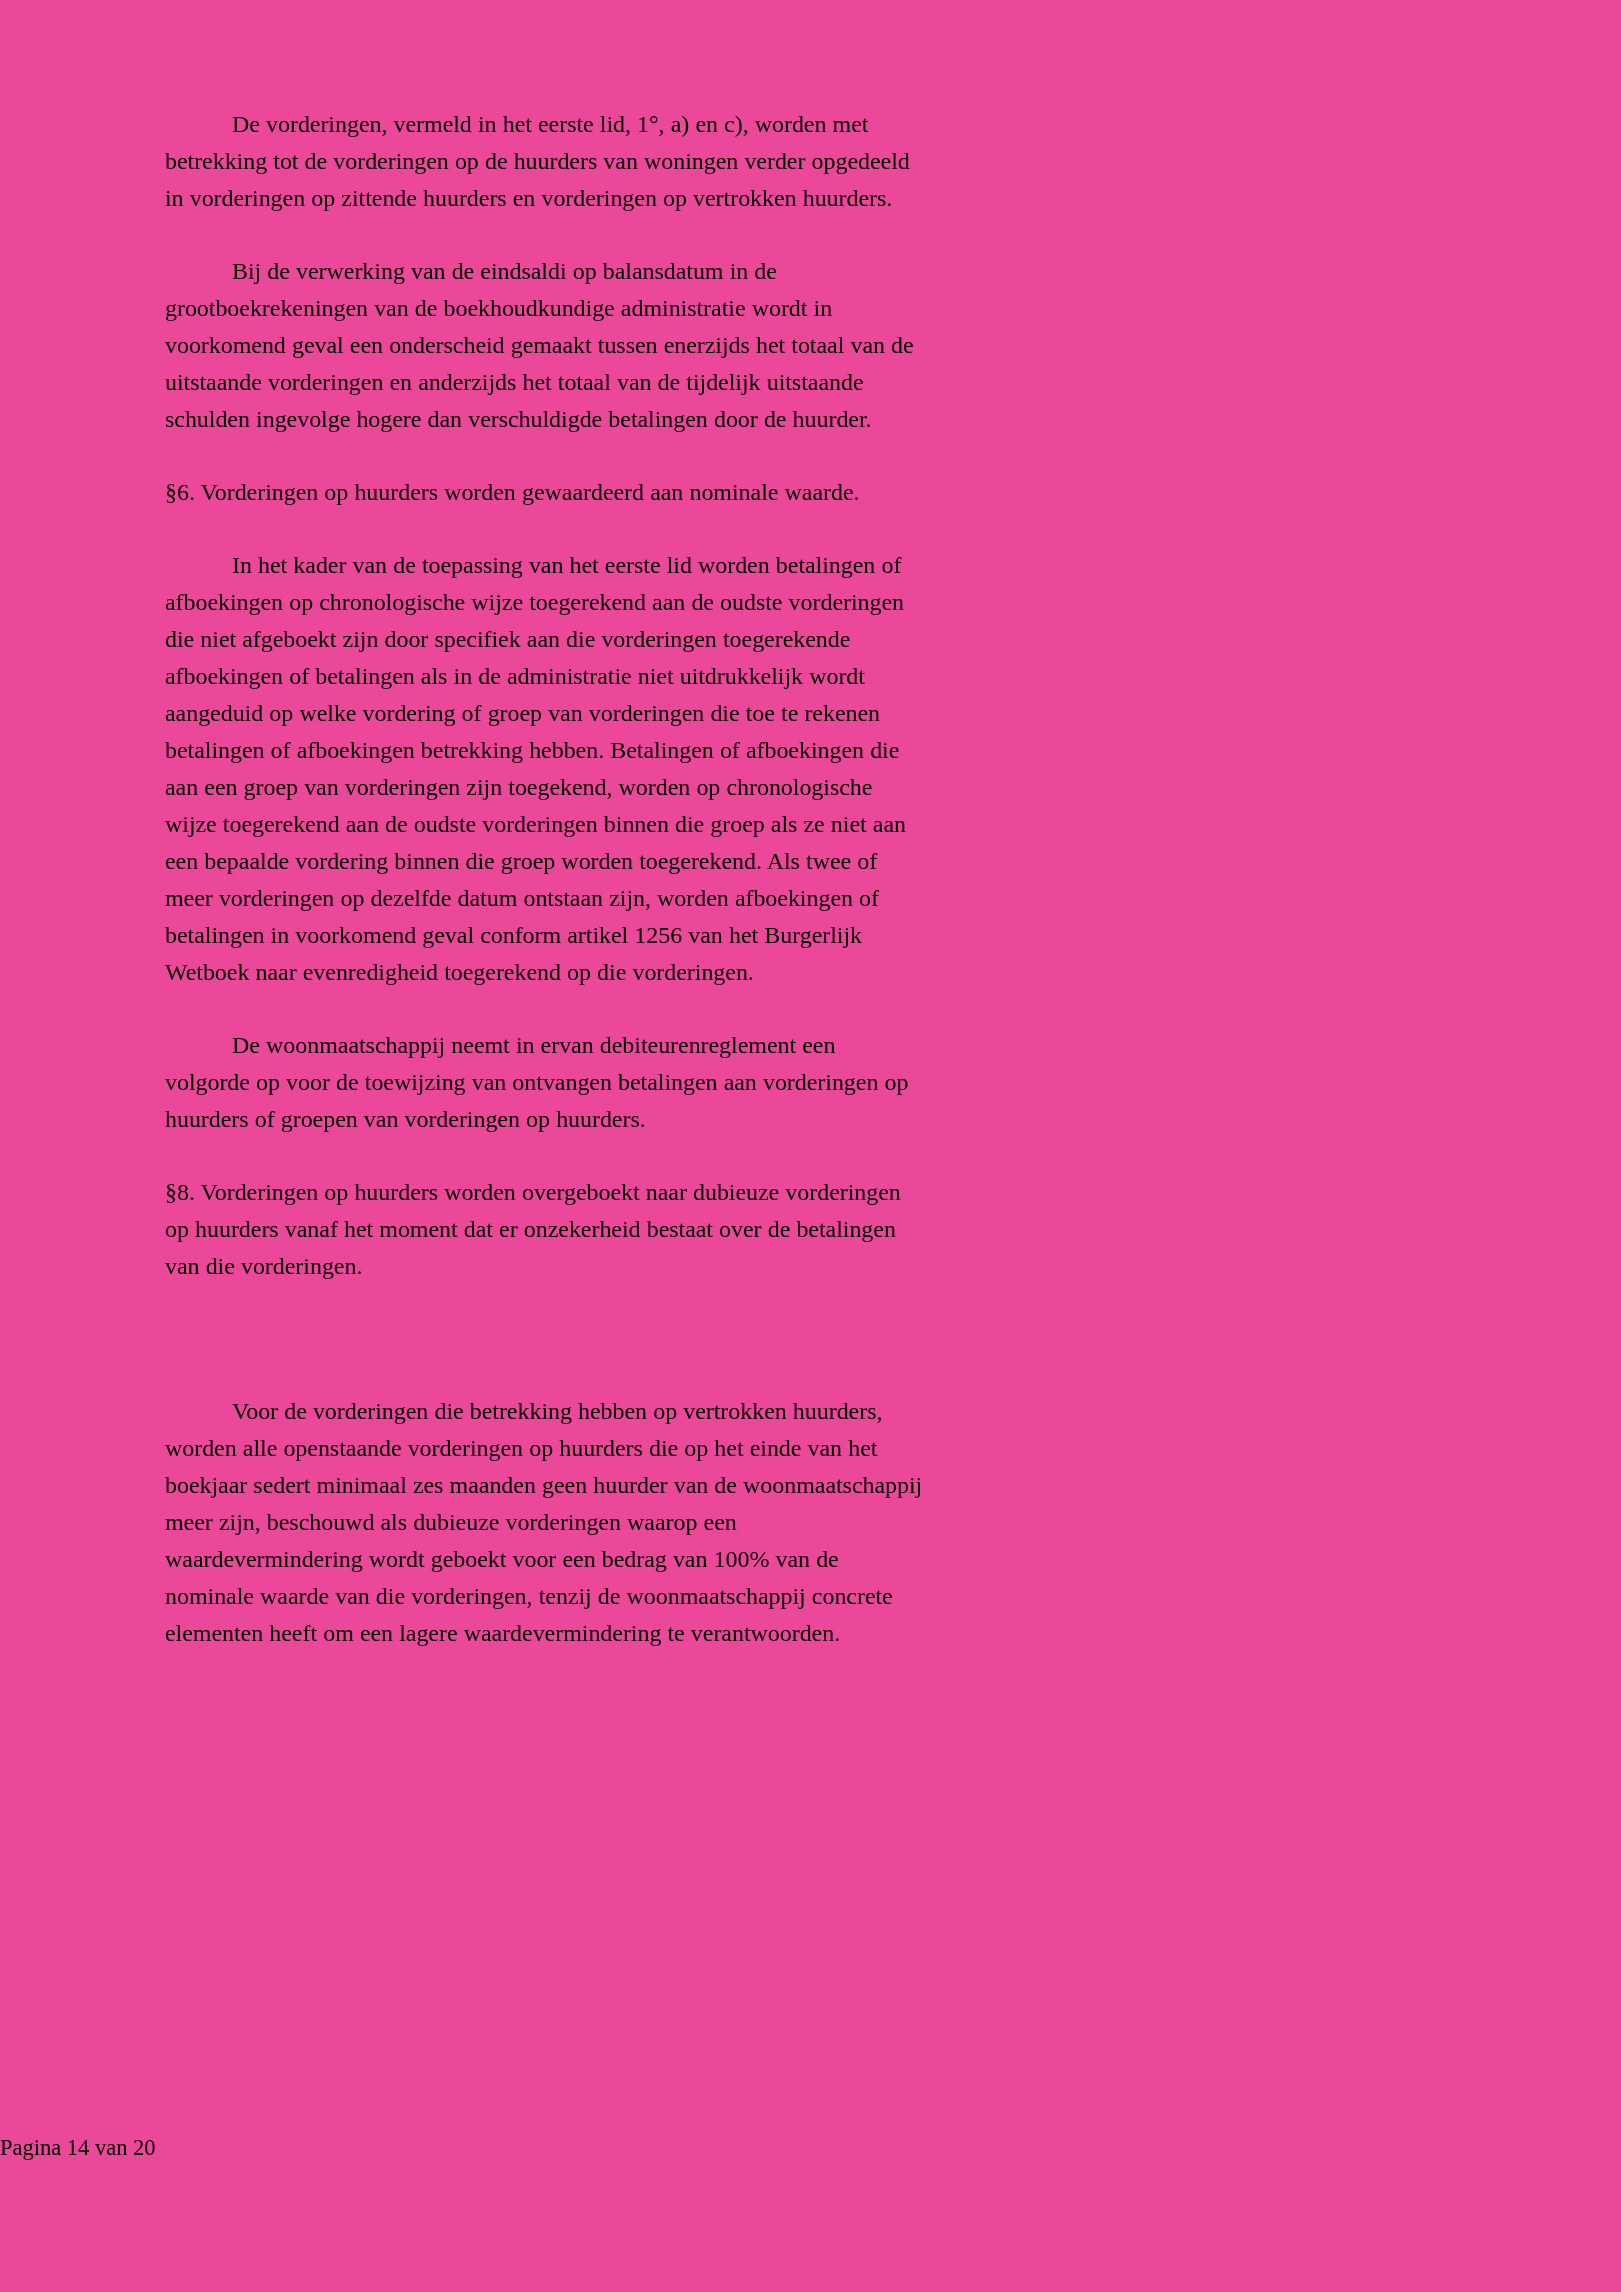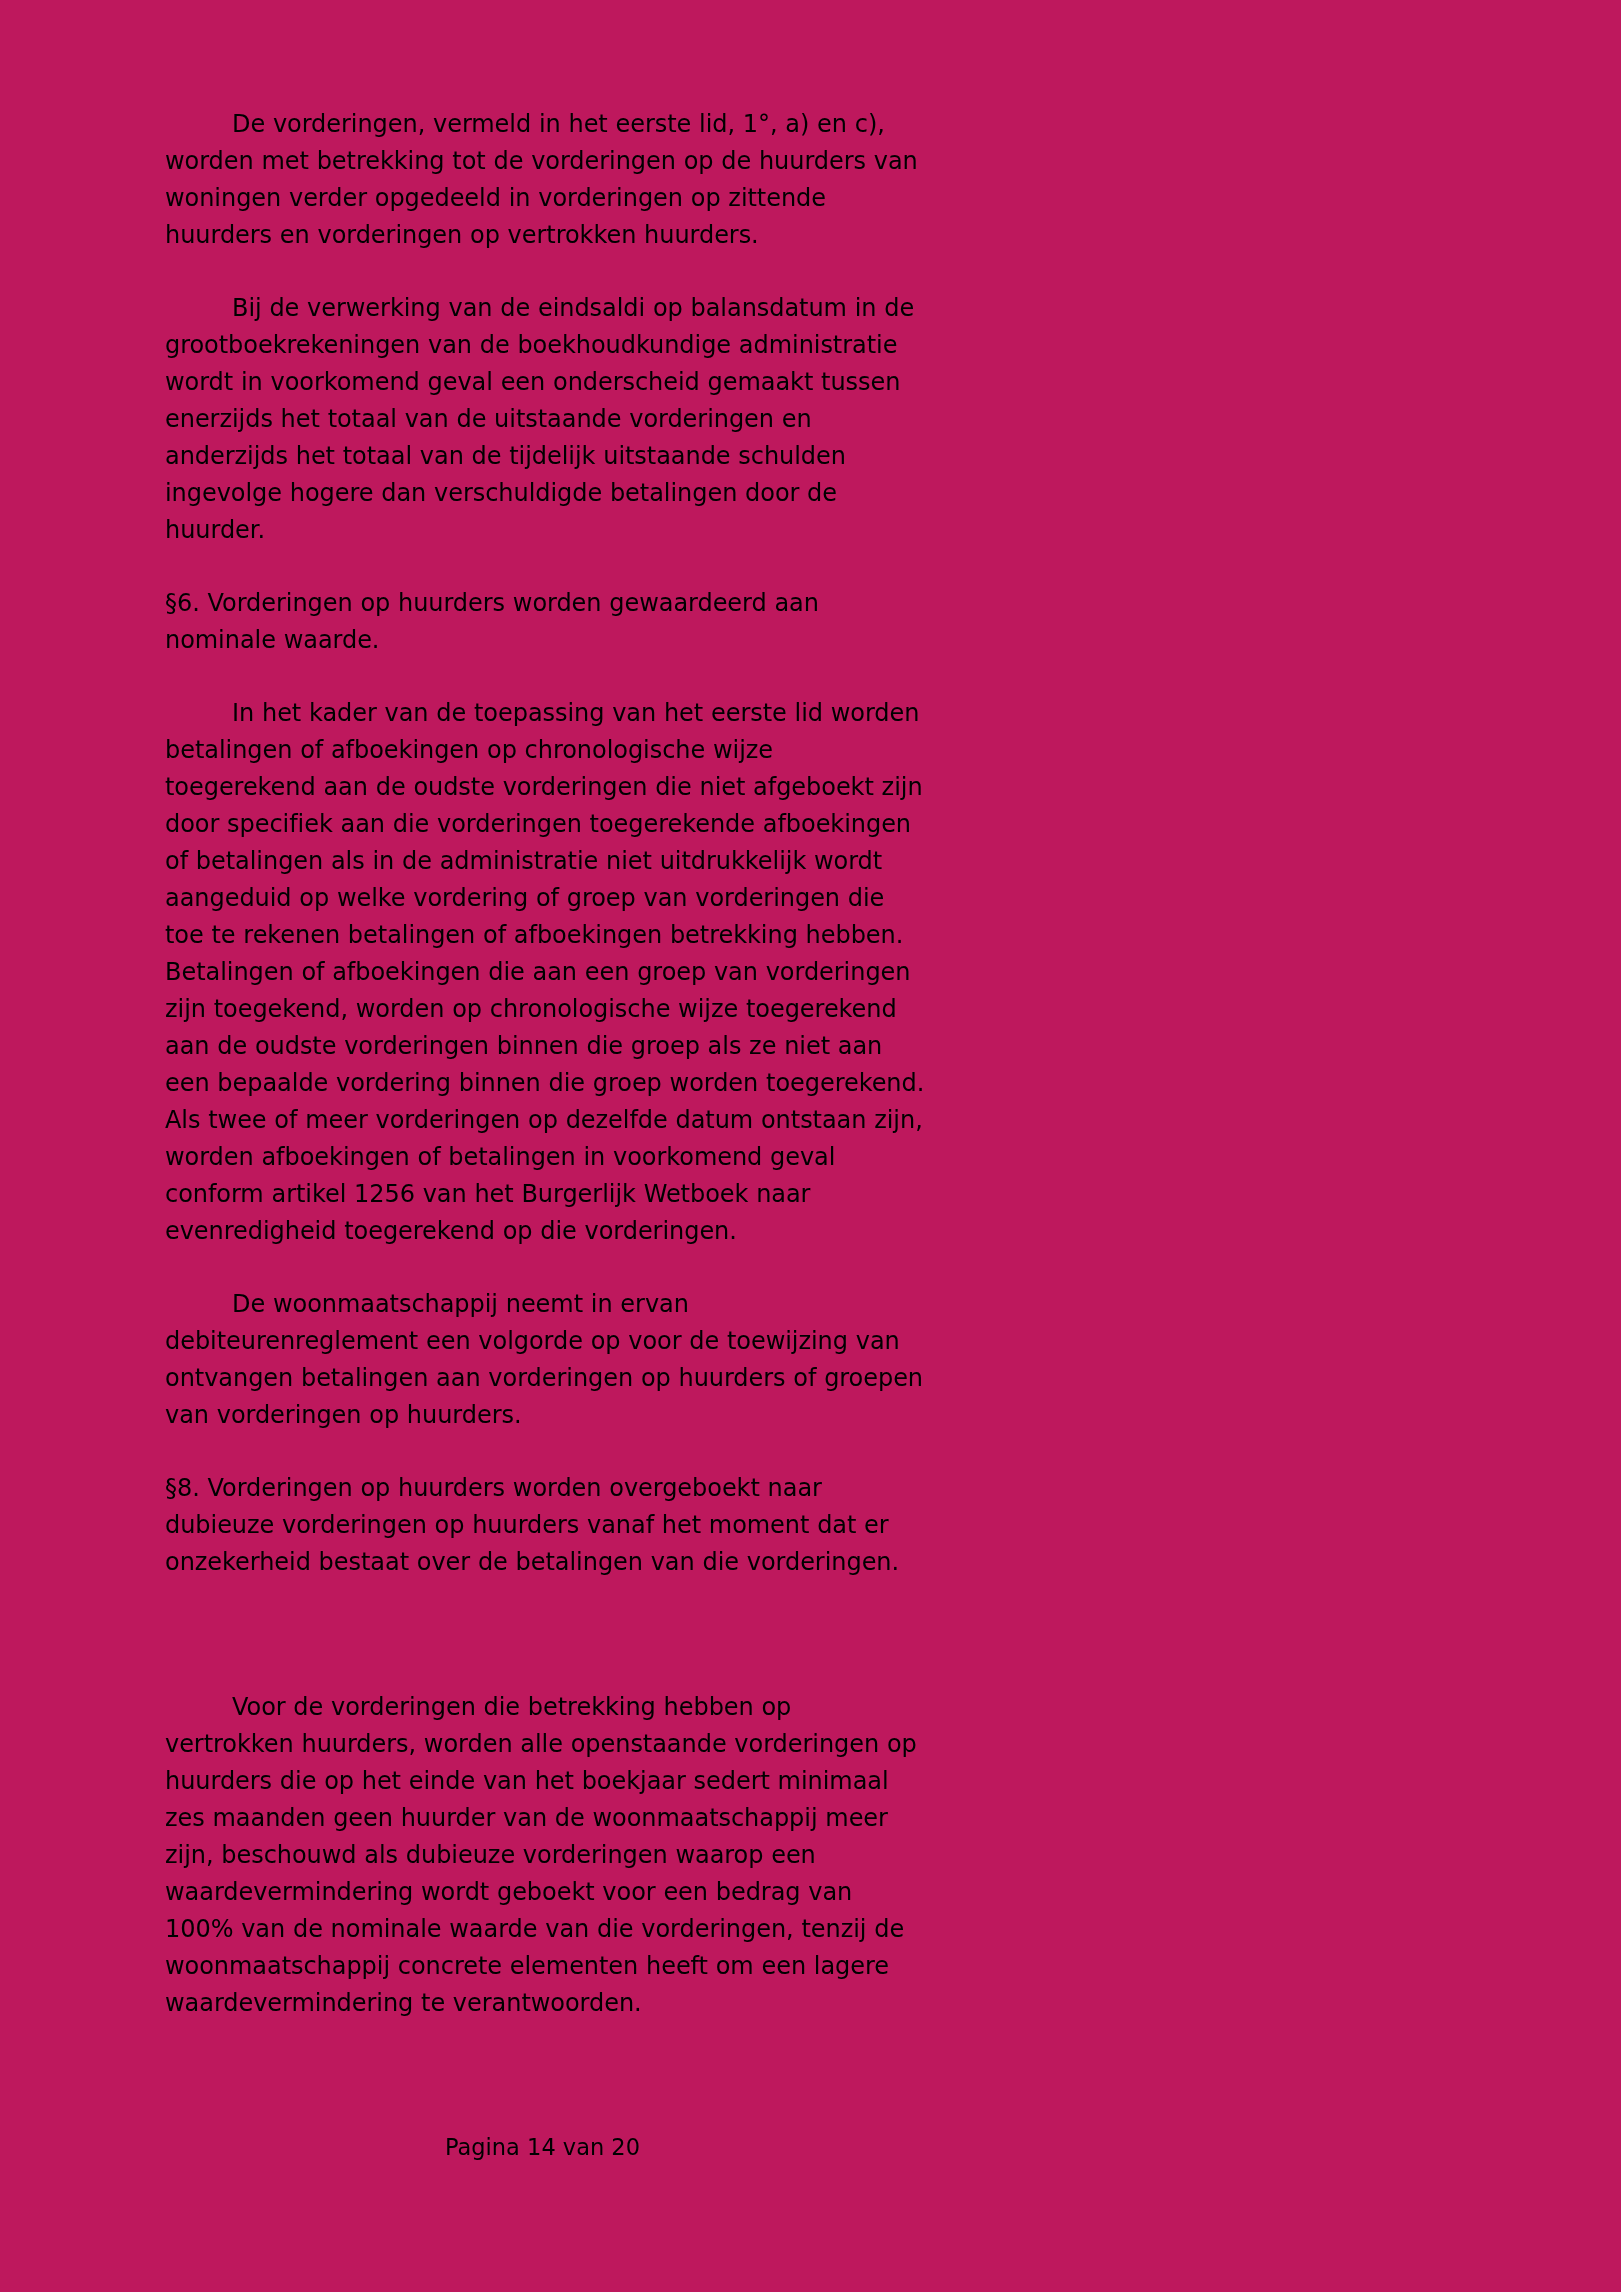"De vorderingen, vermeld in het" .page { background: #be185d -> #ec4899; font-family: none -> Liberation Serif, serif }
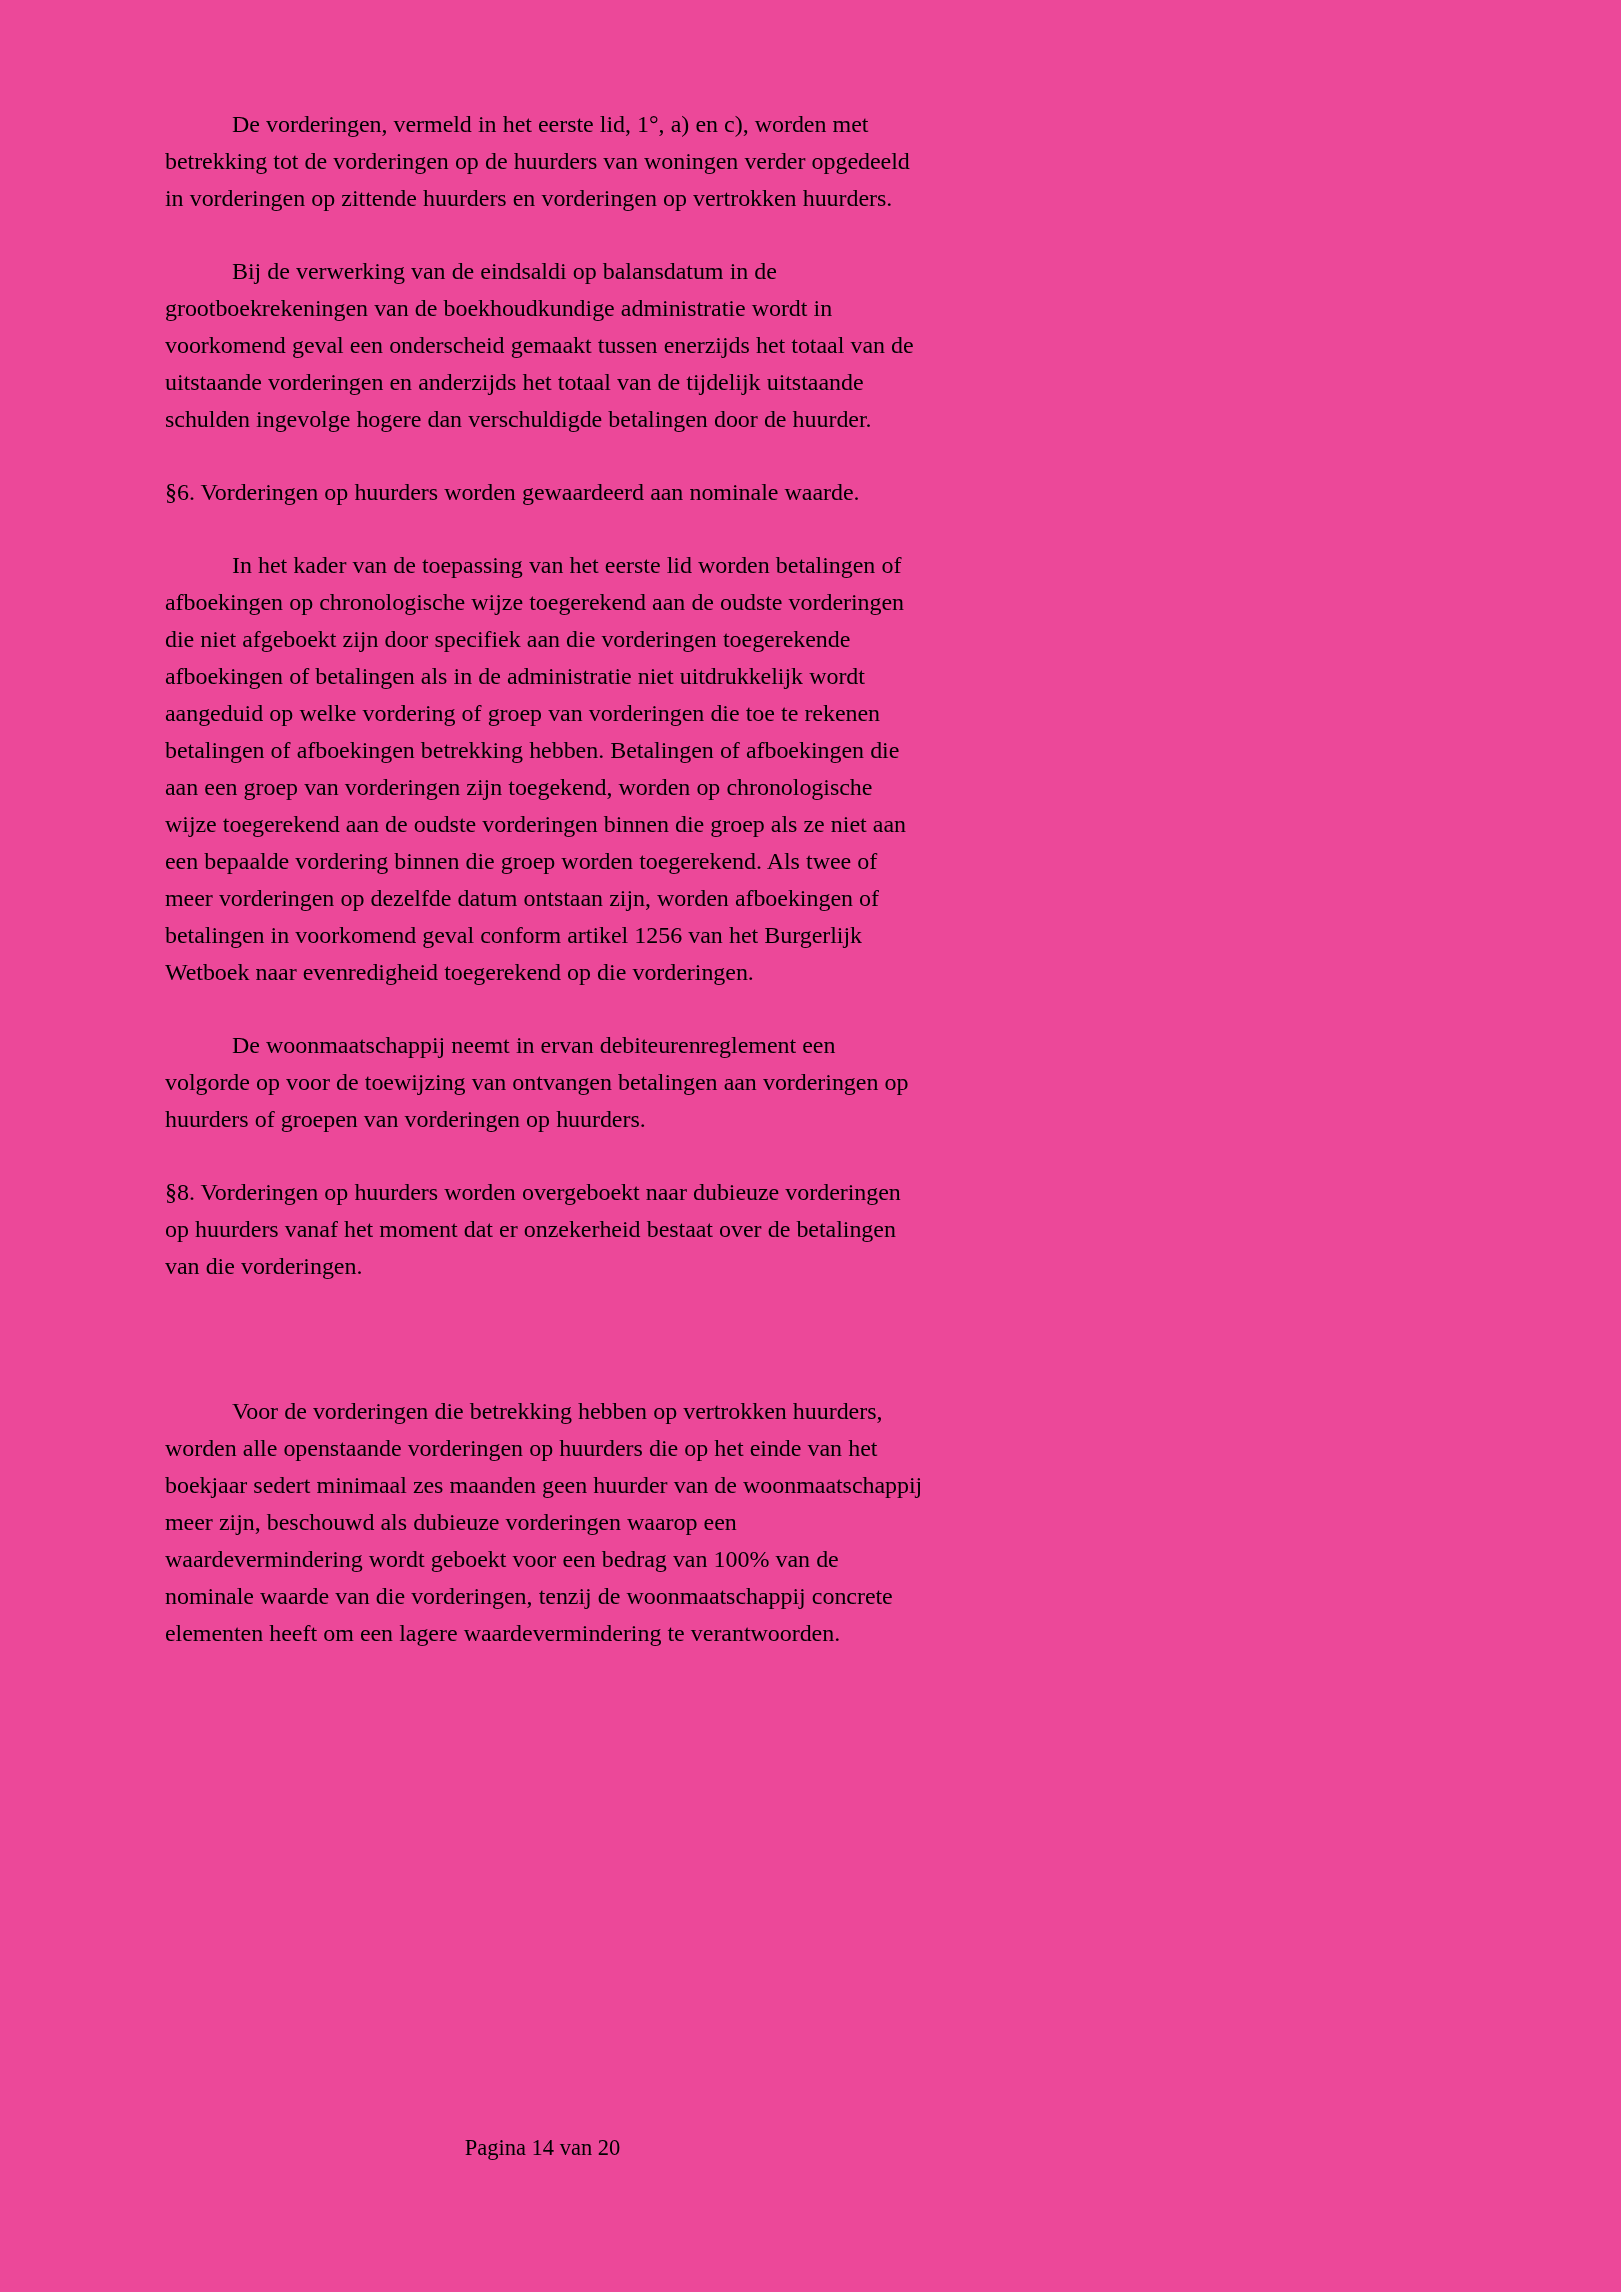"Pagina 14 van 20" .footer { text-align: center -> left }
